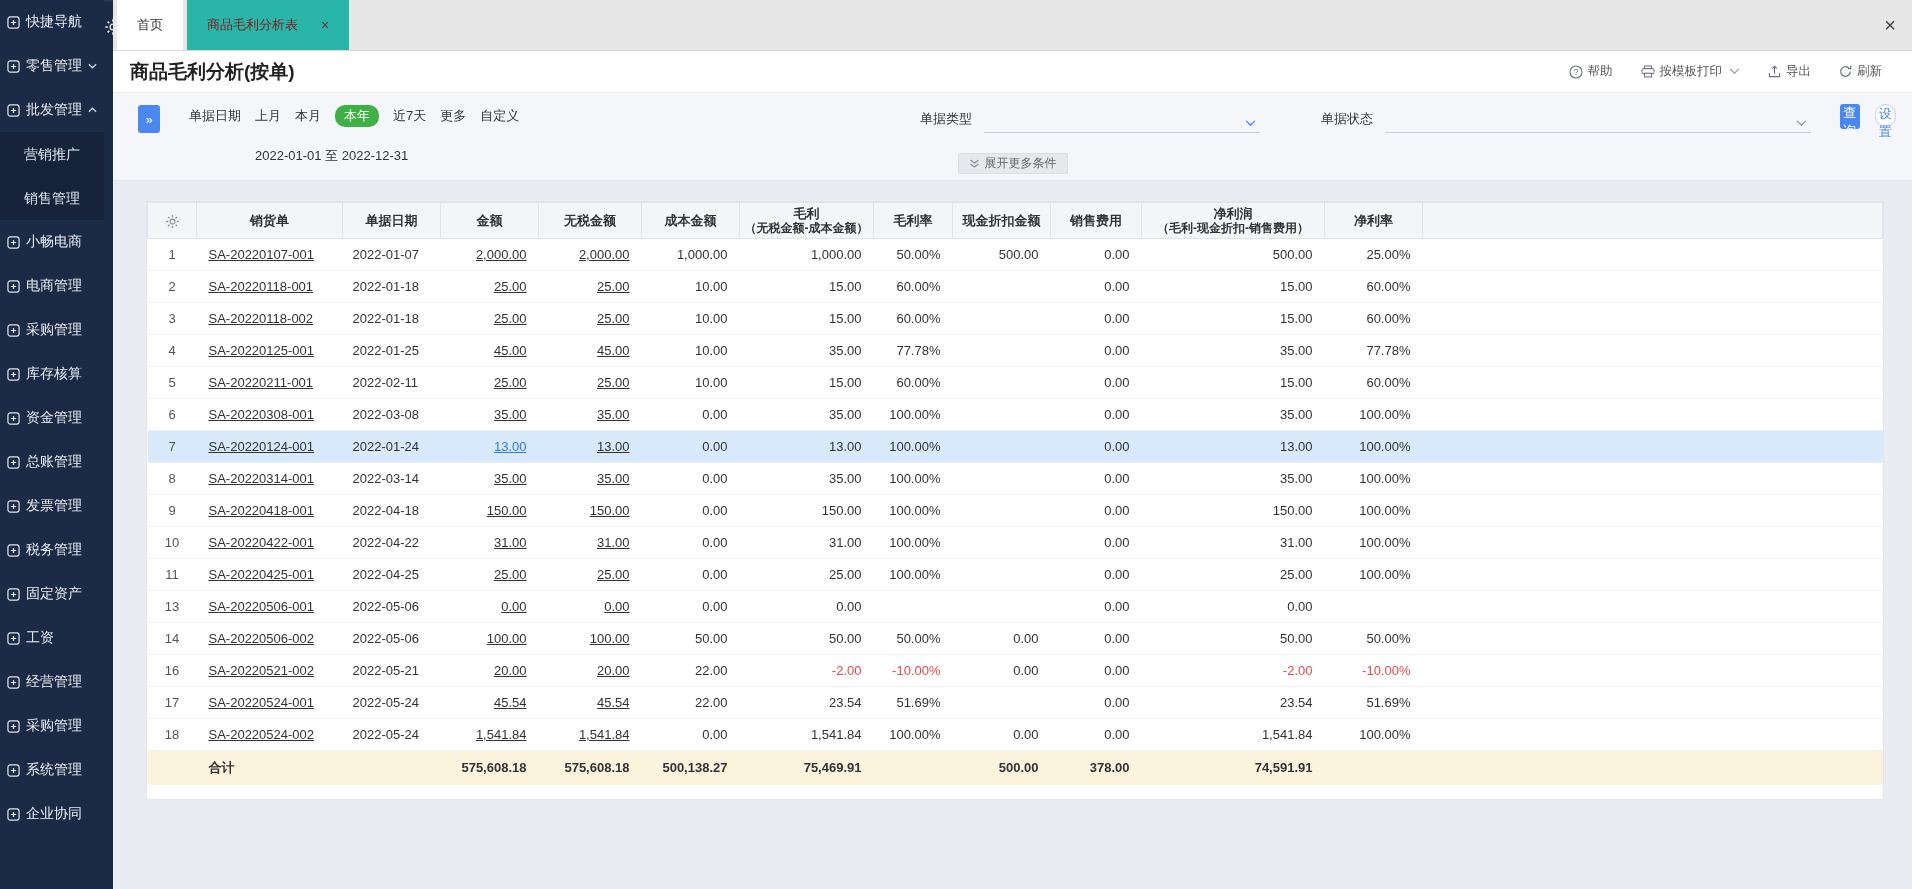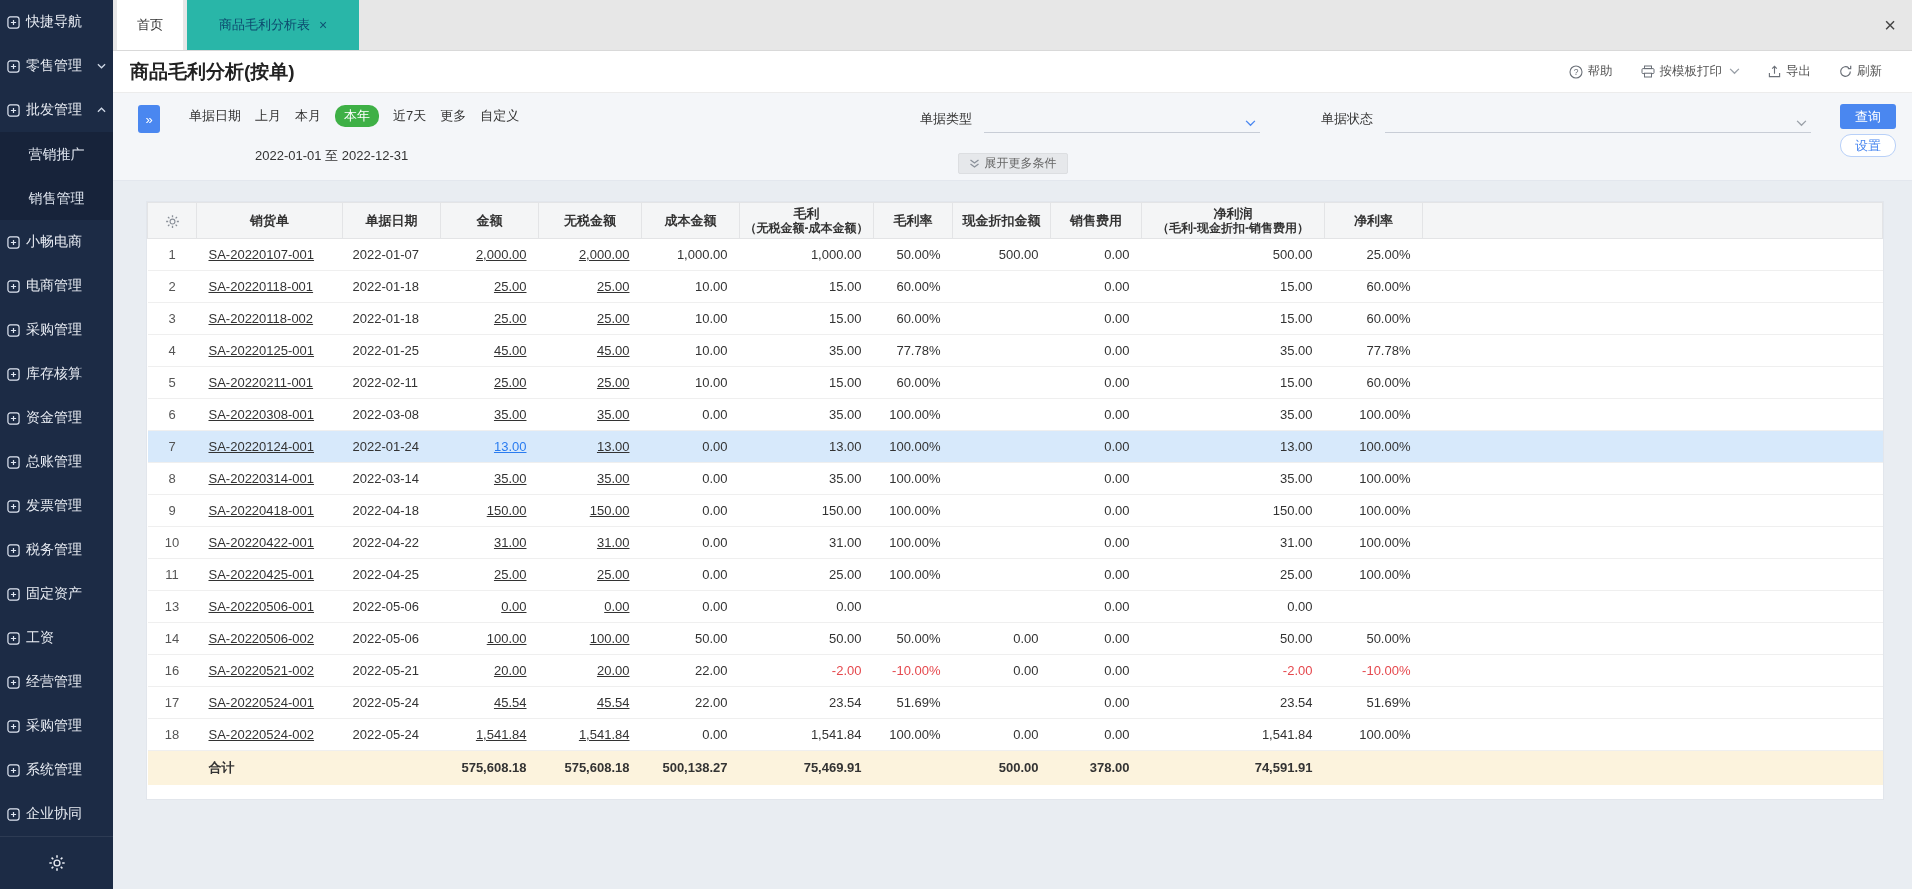"快捷导航" .sidebar { flex-direction: column -> row }
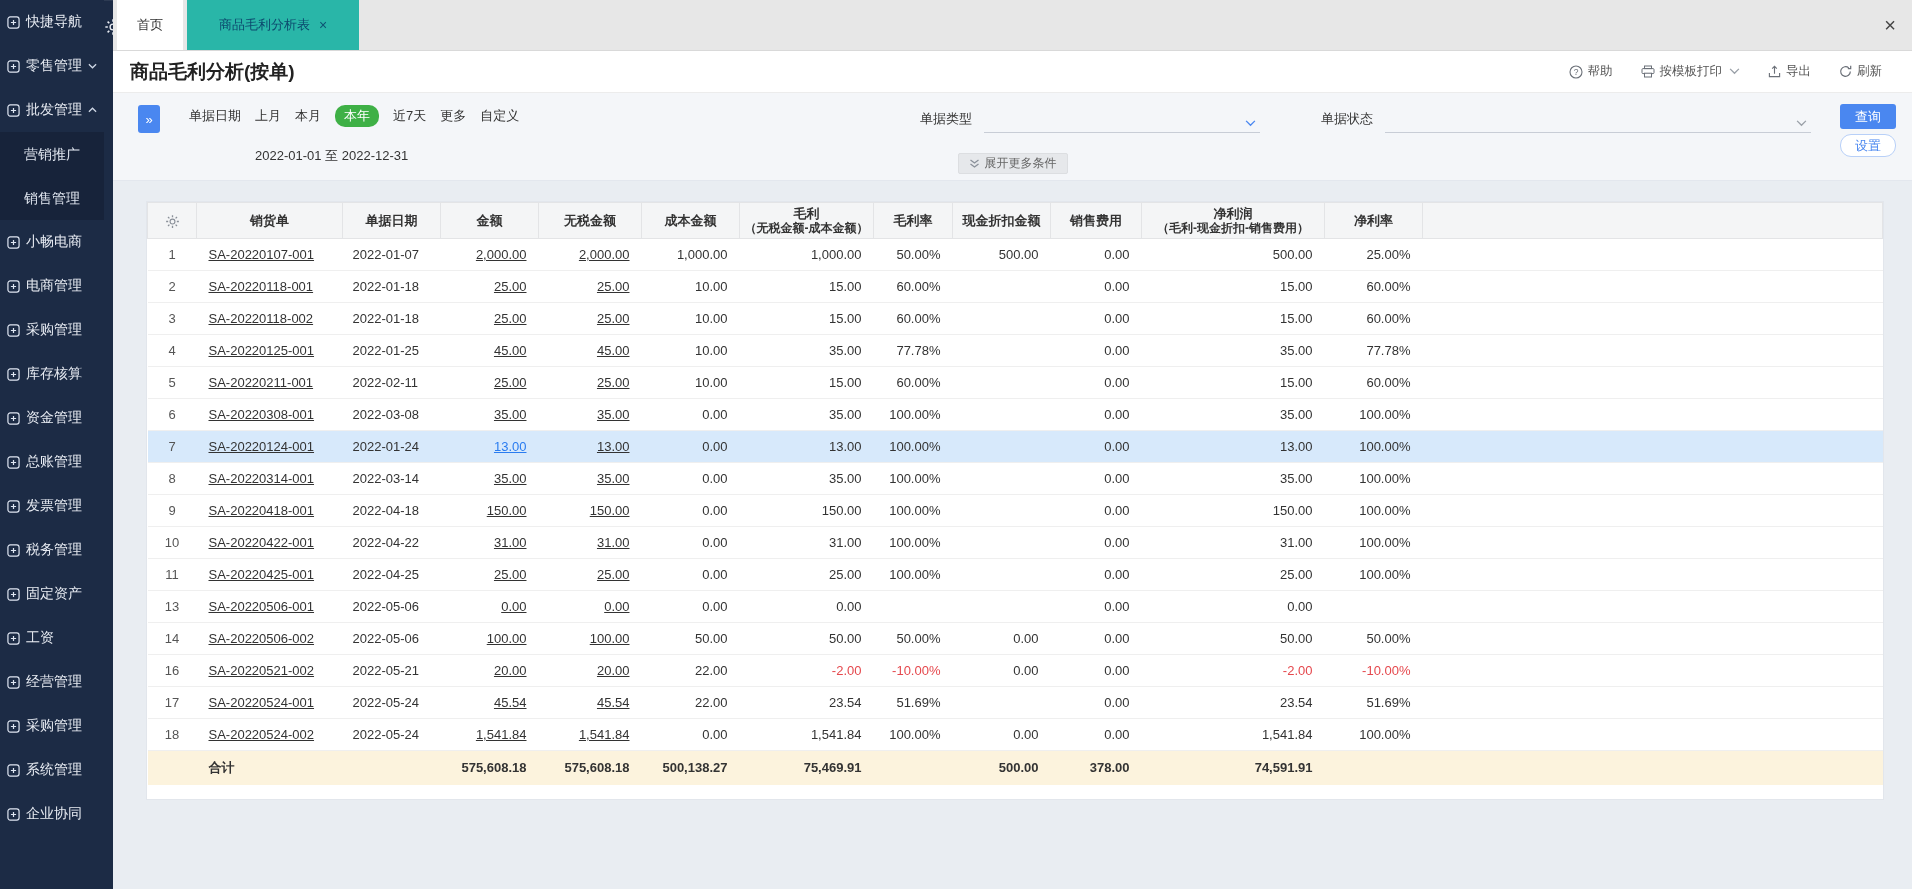"商品毛利分析表" .tab.active { color: #0c4a6e -> #7f1d1d; gap: 9px -> 23px; padding: 0 32px -> 0 20px }
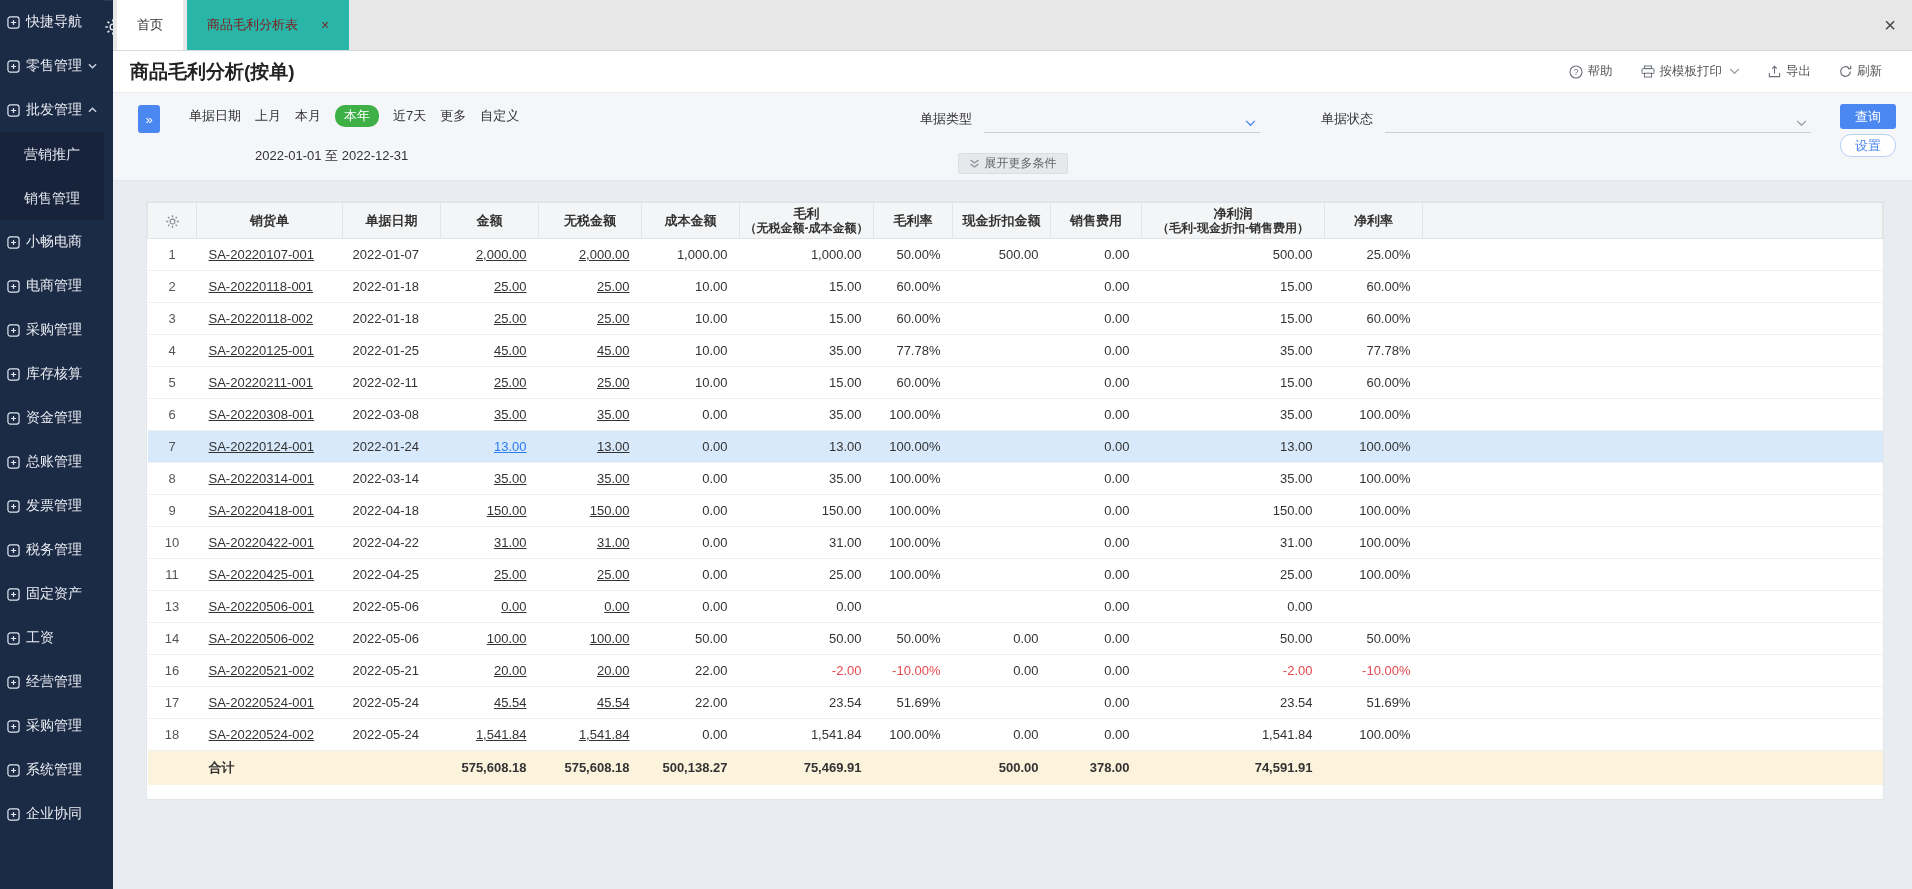"查询" .f-buttons { flex-direction: column -> row; gap: 5px -> 15px }
